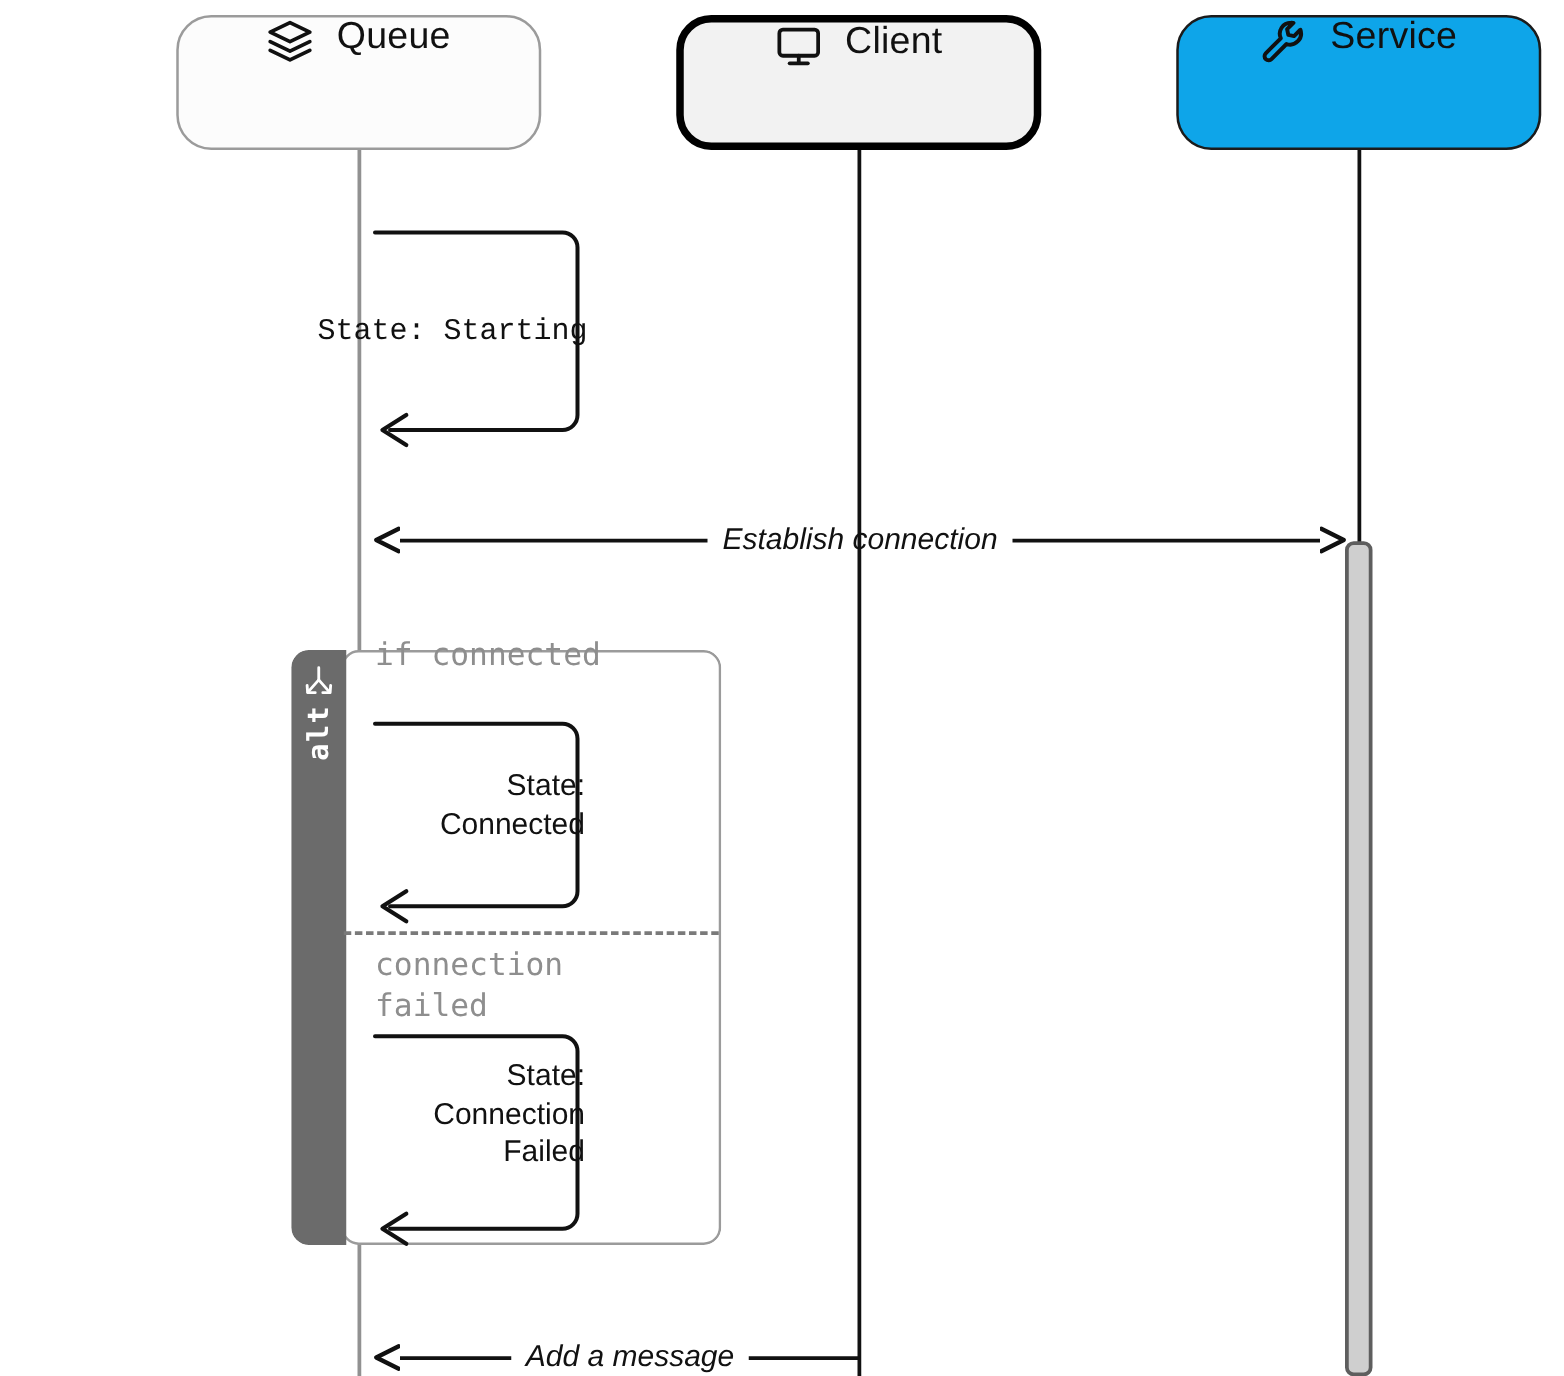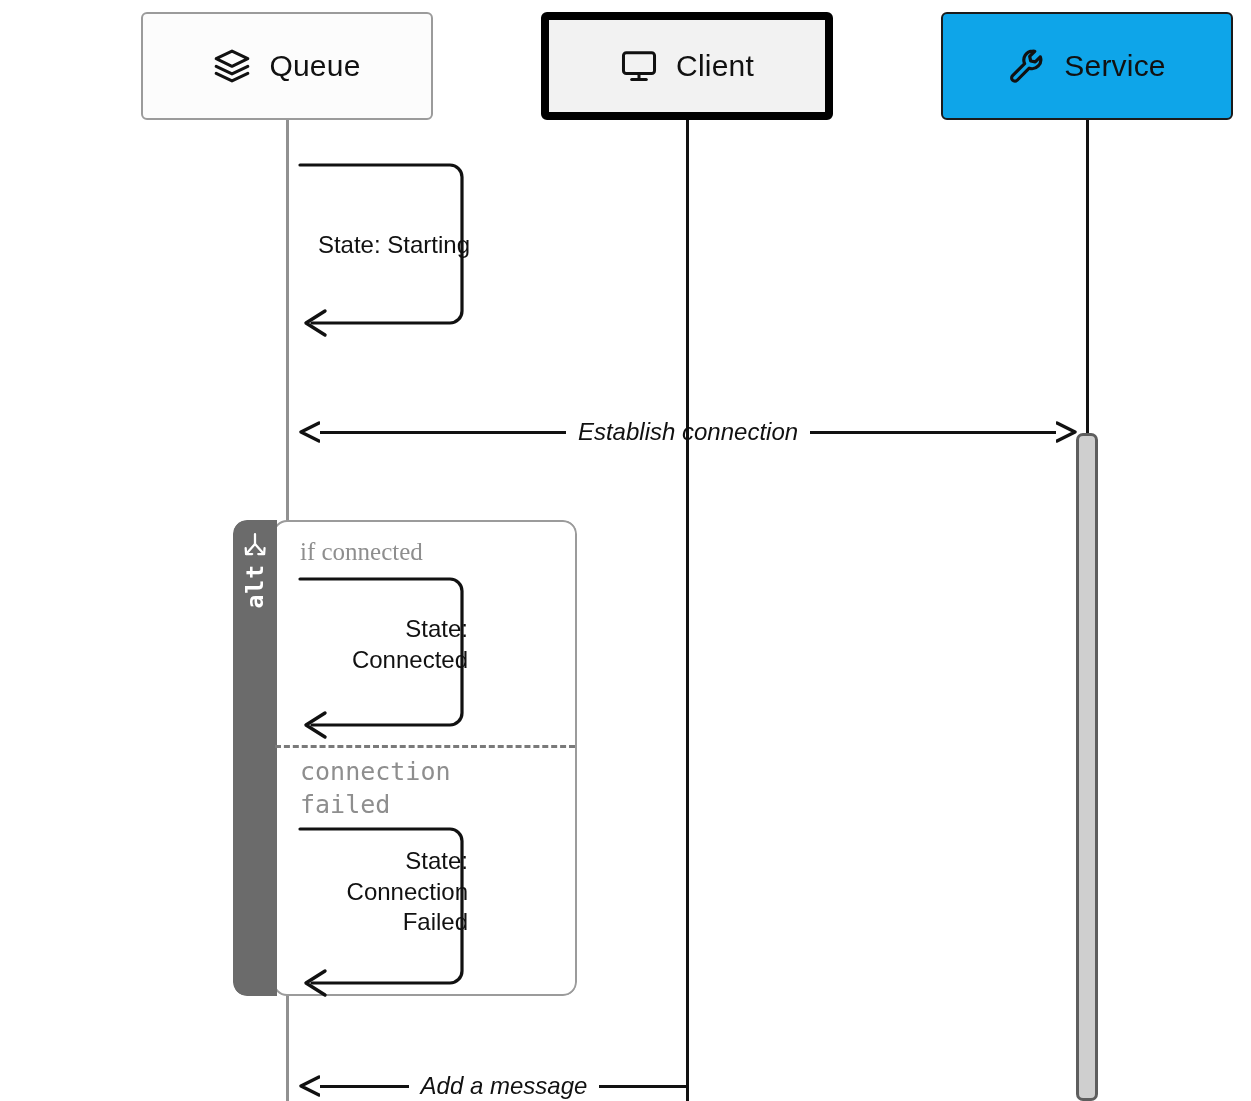"Queue" .participant { align-items: center -> flex-start; border-radius: 6px -> 28px }
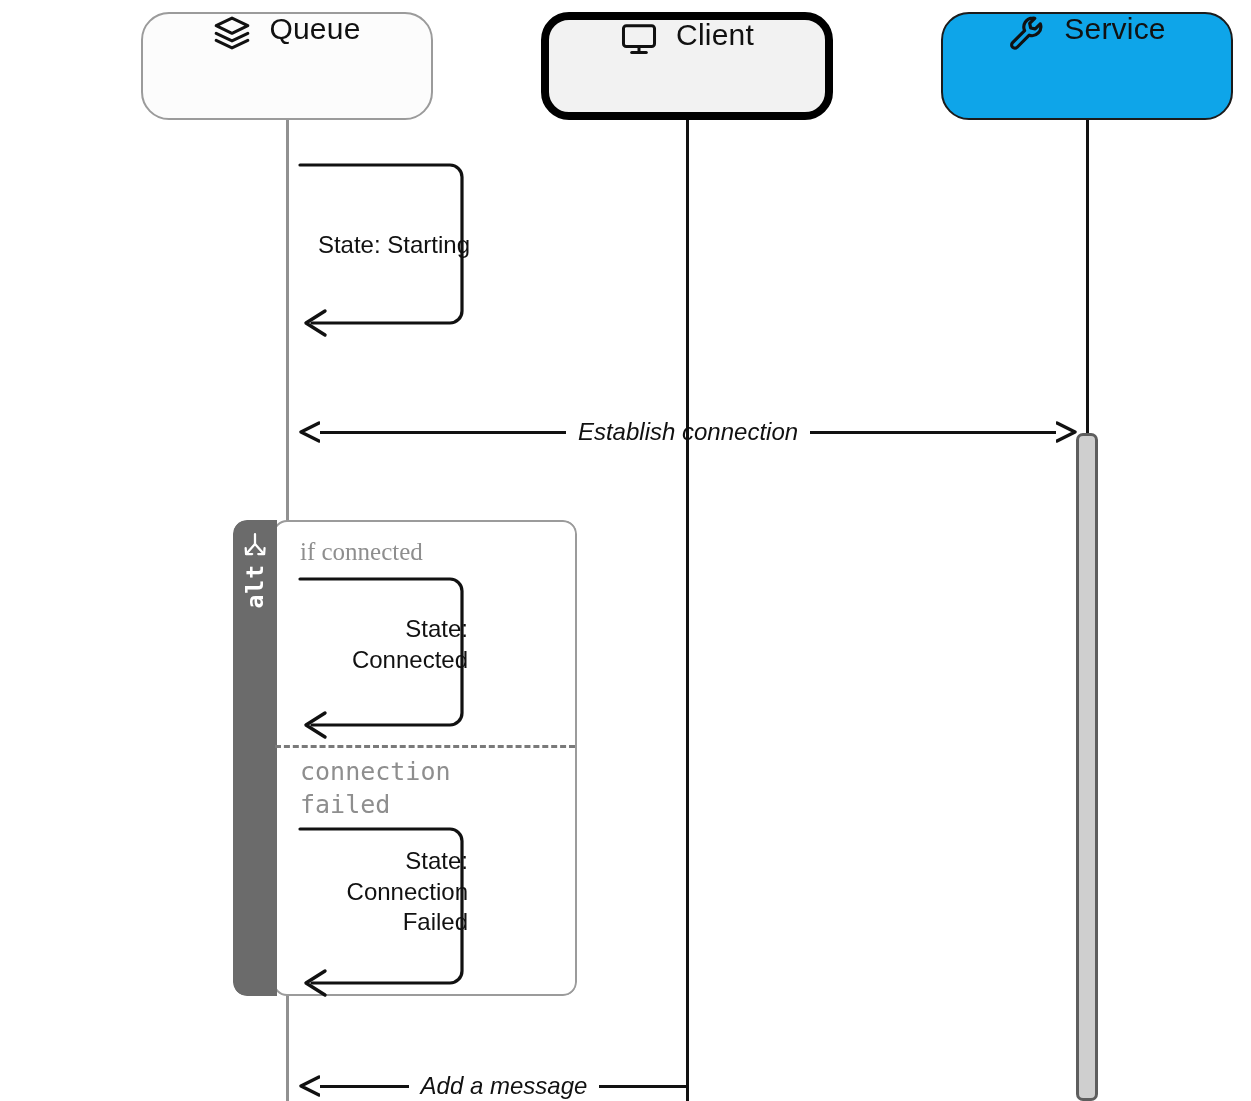"Client" .p-client { border: 8px solid #000000 -> 6px solid #000000 }
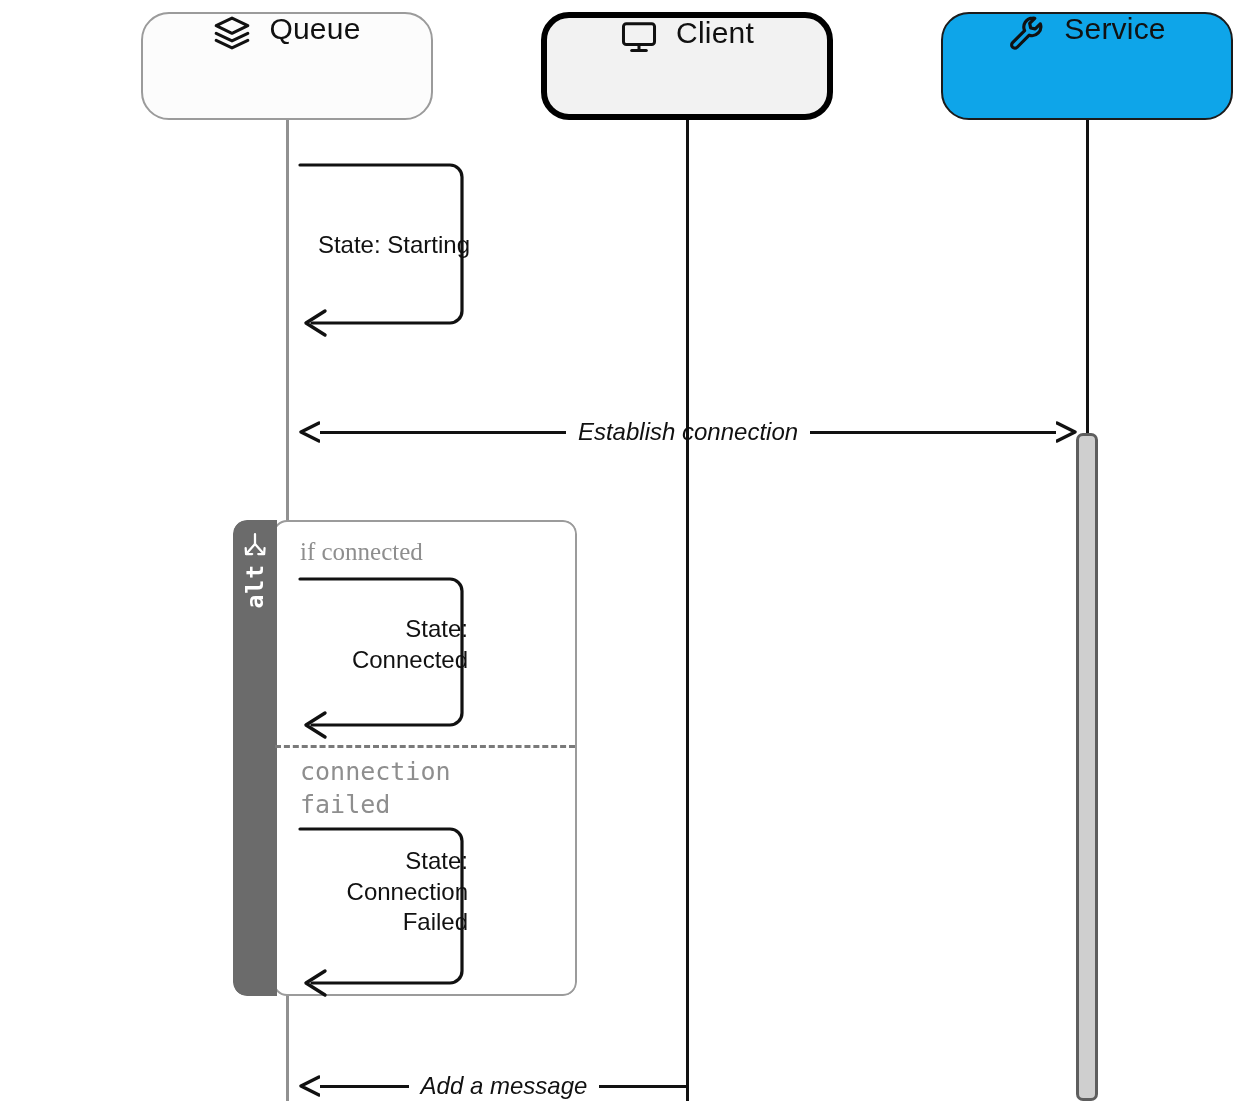"State: Starting" div.selfloop { font-family: none -> Liberation Mono, monospace; top: 162px -> 183px }
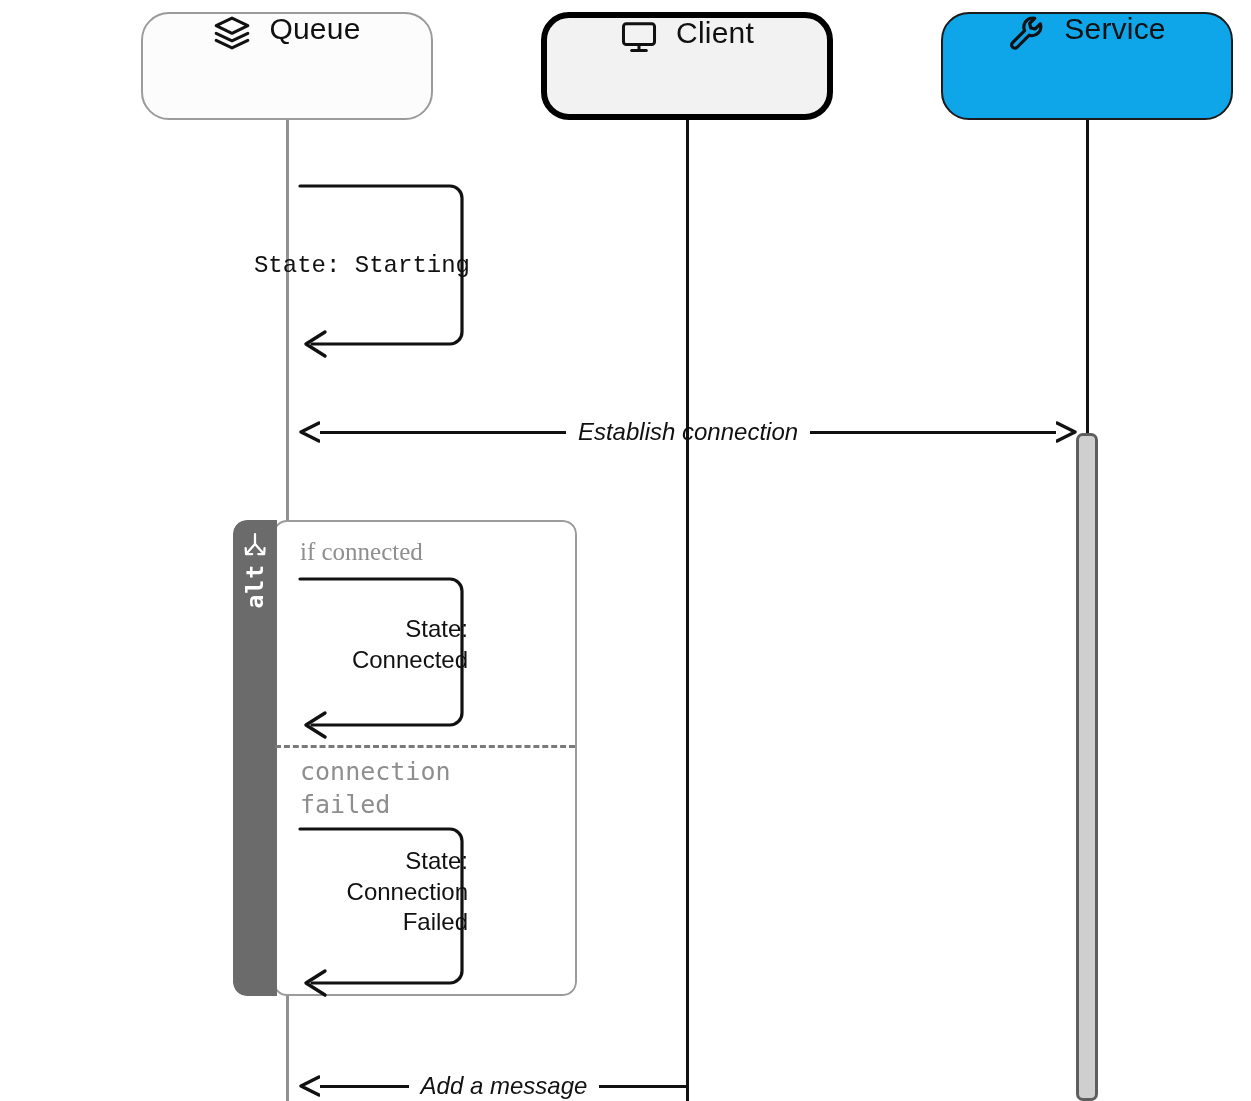"if connected" div.branch-cond { font-family: Liberation Serif, serif -> none; top: 536px -> 508px }
